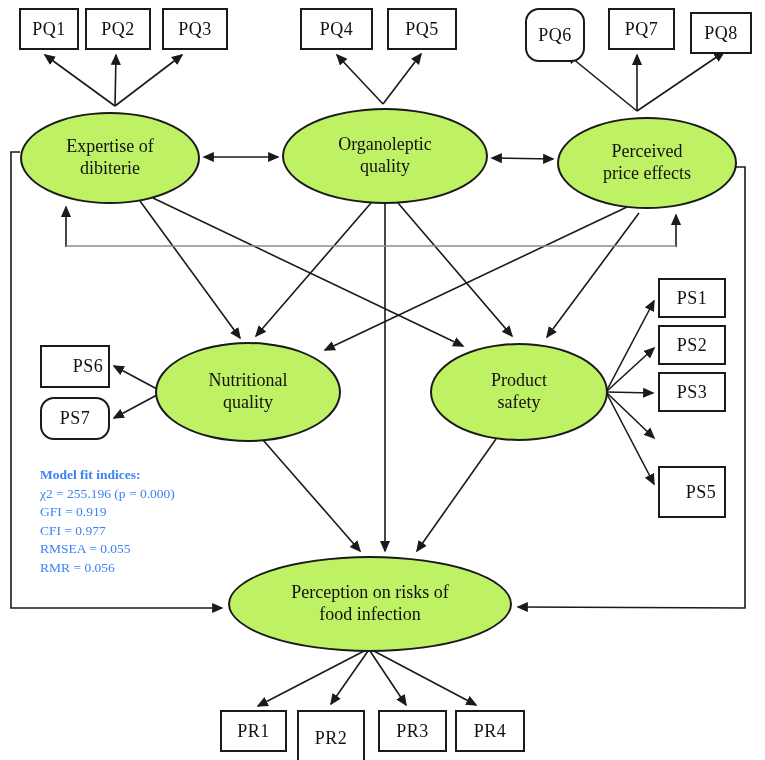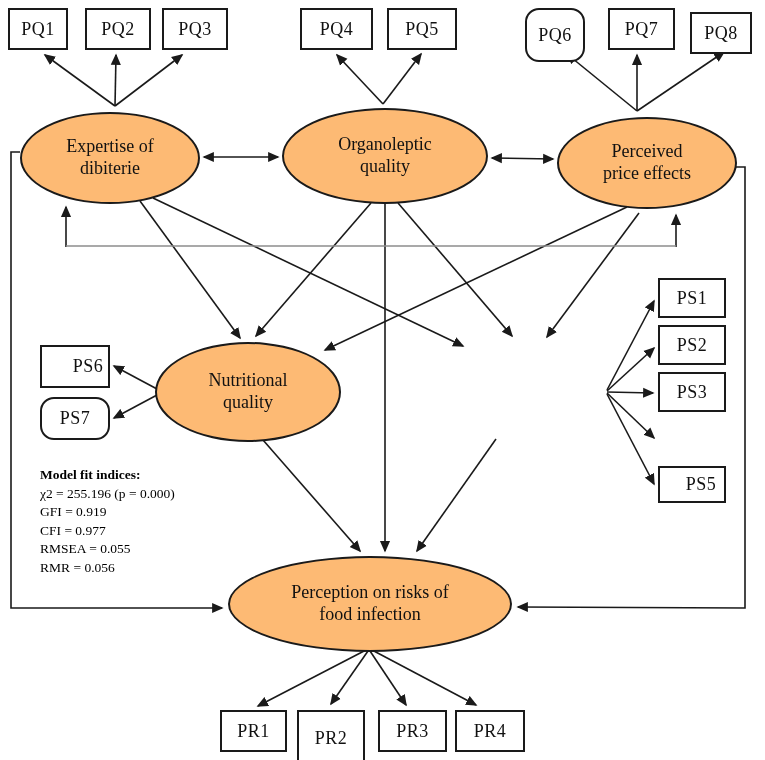"PQ1" div.node { left: 8px -> 19px }
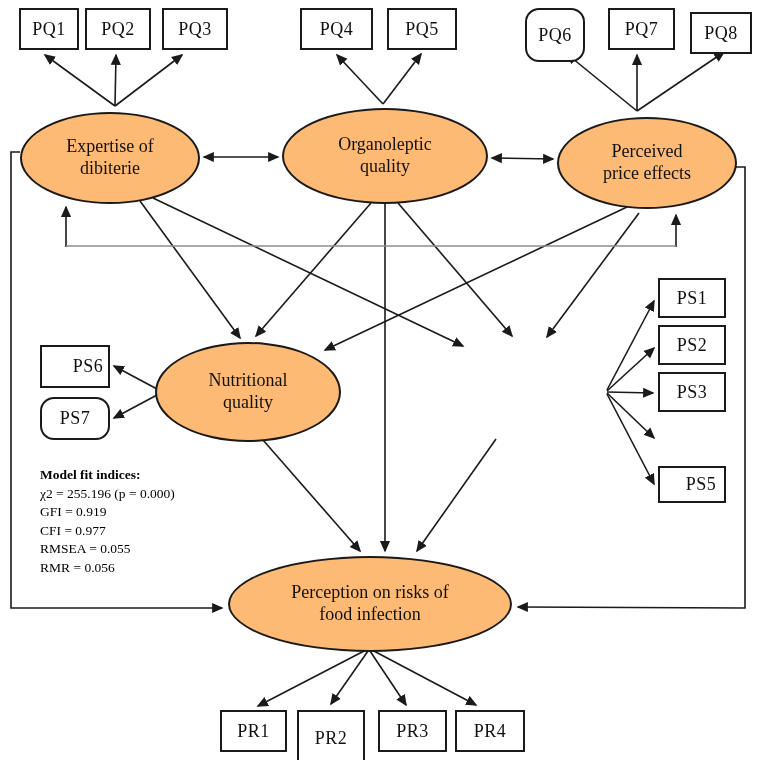"Expertise of" .ellipse { background: #fdba74 -> #bef264 }
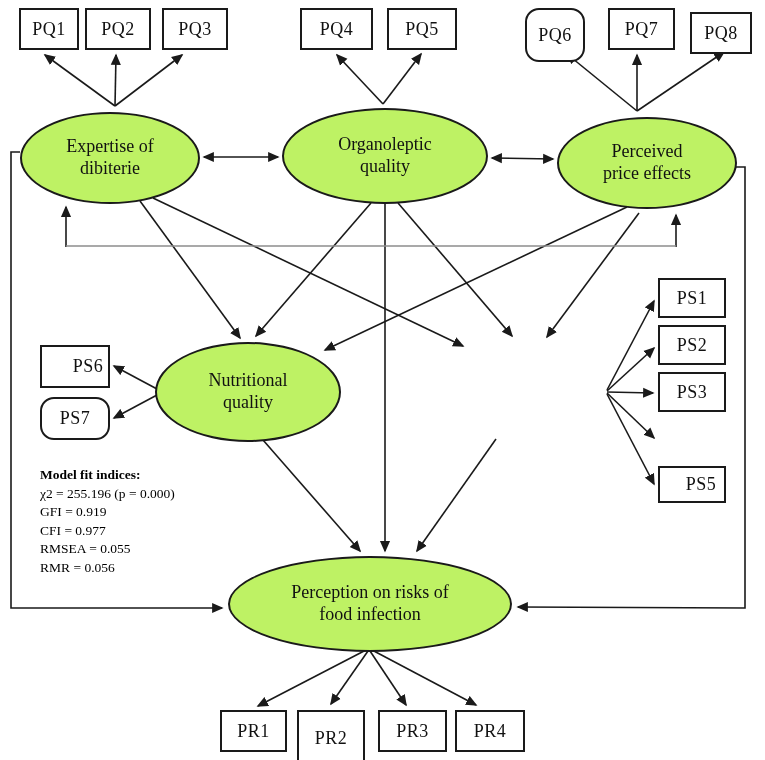"Product" div.node { html: none -> <div> <span>Product</span> <span>safety</span> </div> }
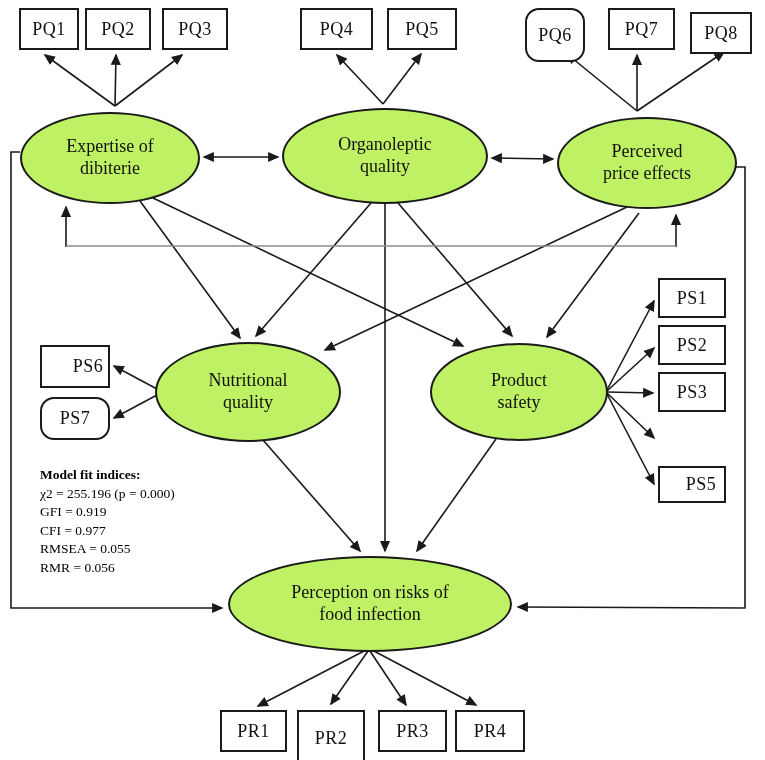"Model fit indices:" .fit { color: #000000 -> #3b82f6 }
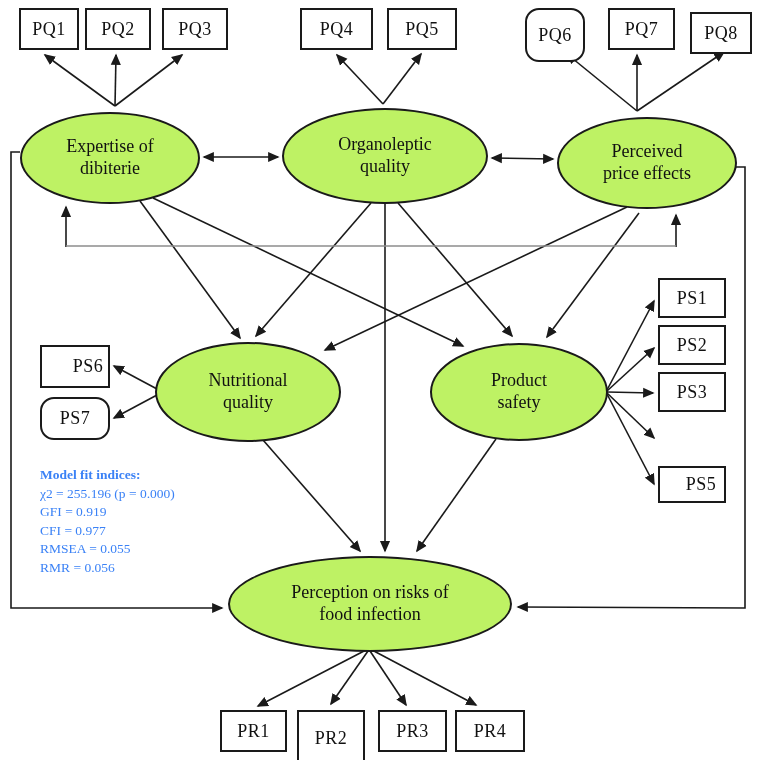"PS5" div.node { height: 37px -> 52px }
